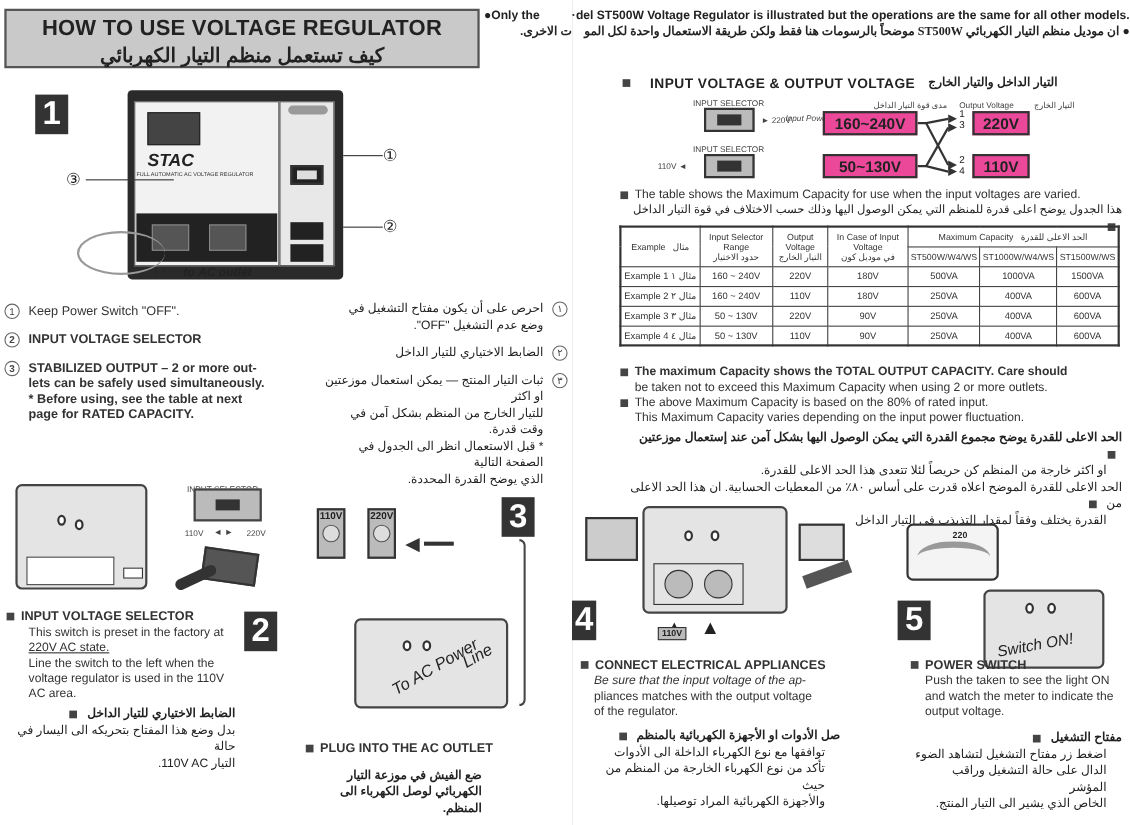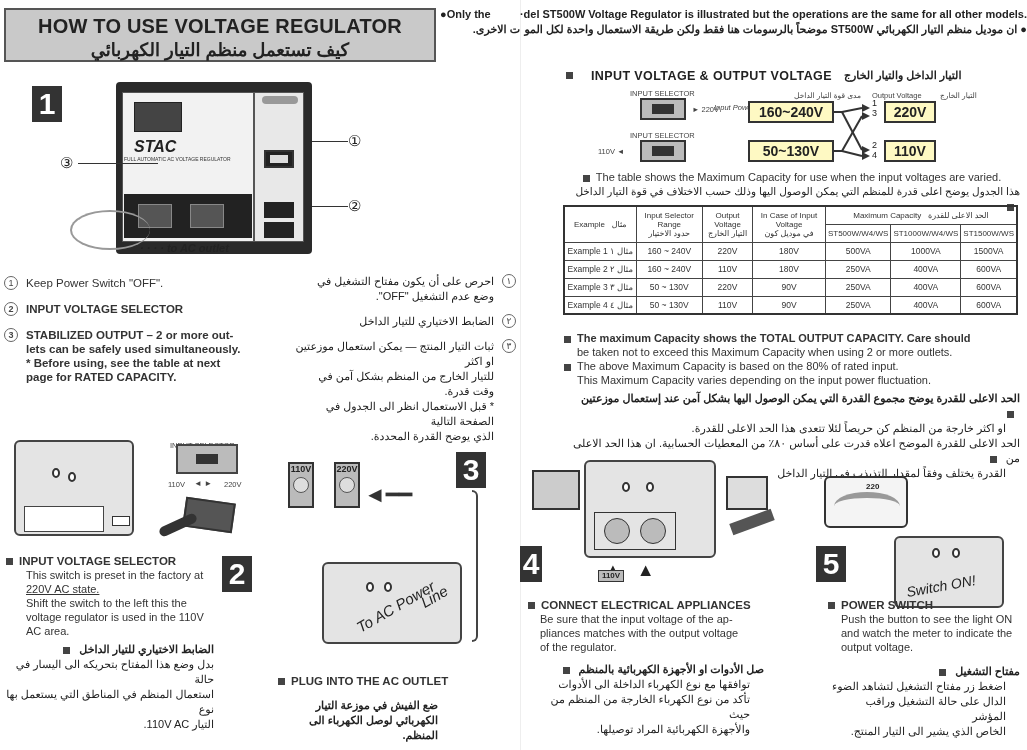"● ان موديل منظم التيار" span.ar { font-family: none -> Liberation Serif, serif }
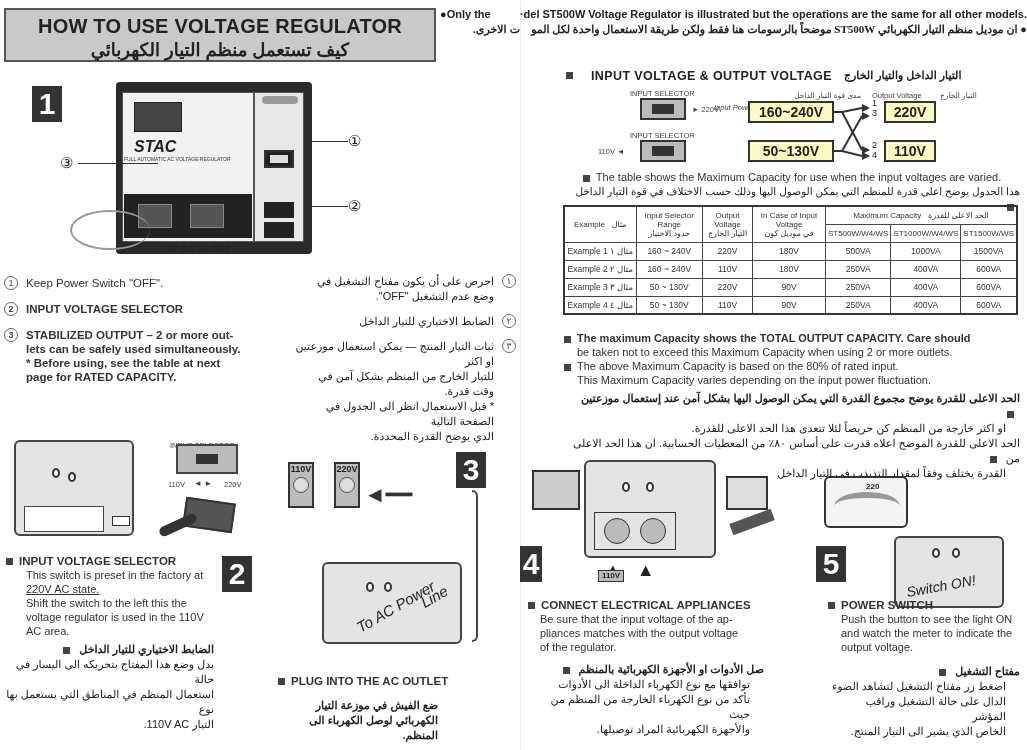"160~240V" .vbox { background: #fef9c3 -> #ec4899 }
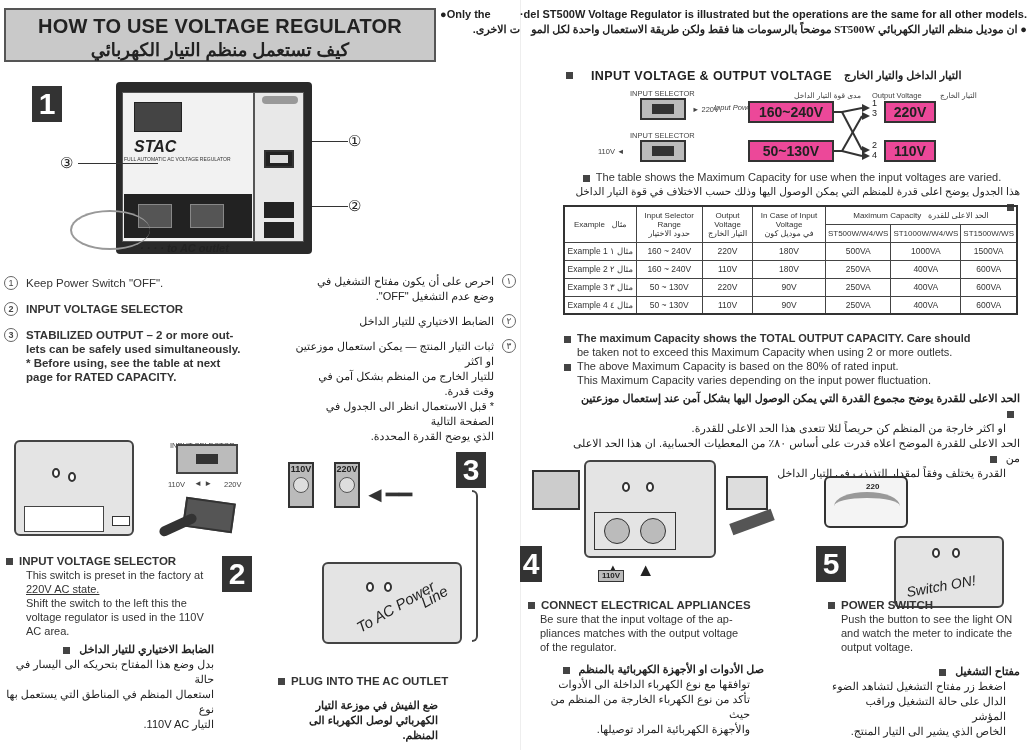"The table shows the Maximum" div.en { text-align: center -> none }
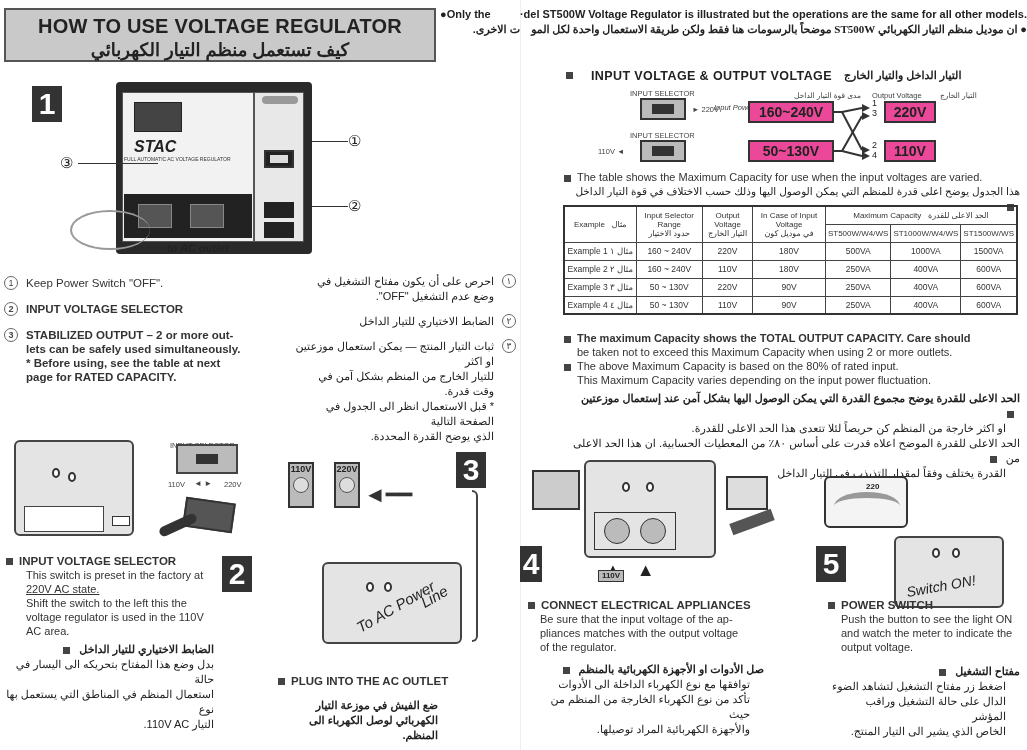"Shift the switch to the" div.en { text: Shift the switch to the left this -> Line the switch to the left when }
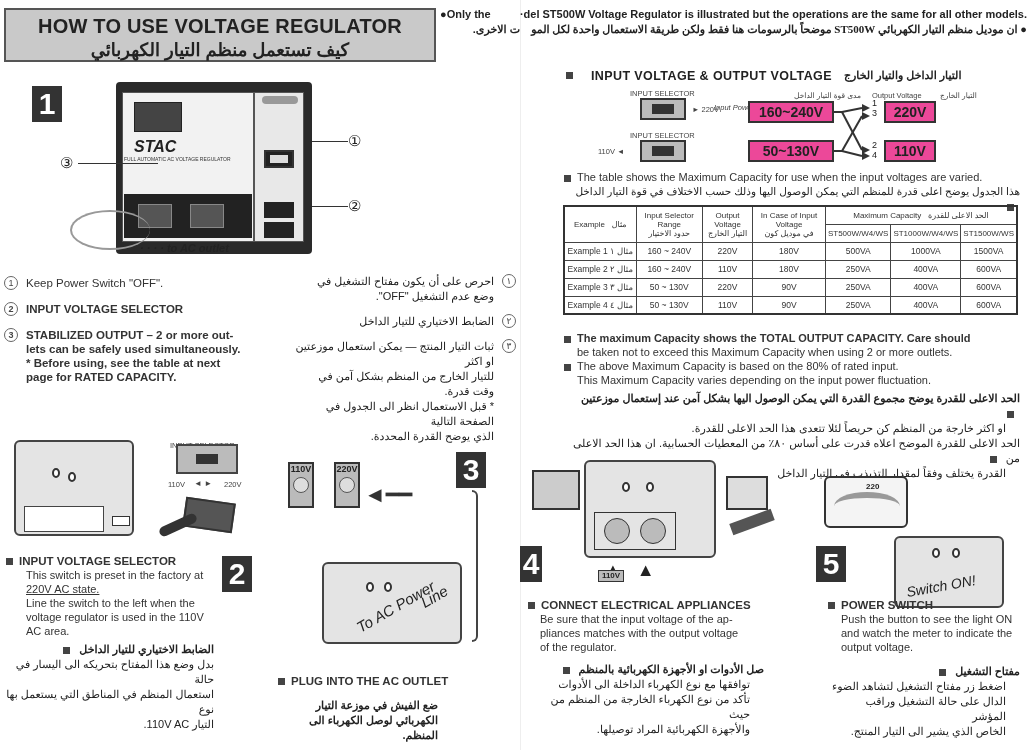"Be sure that the input" div.en { font-style: none -> italic }
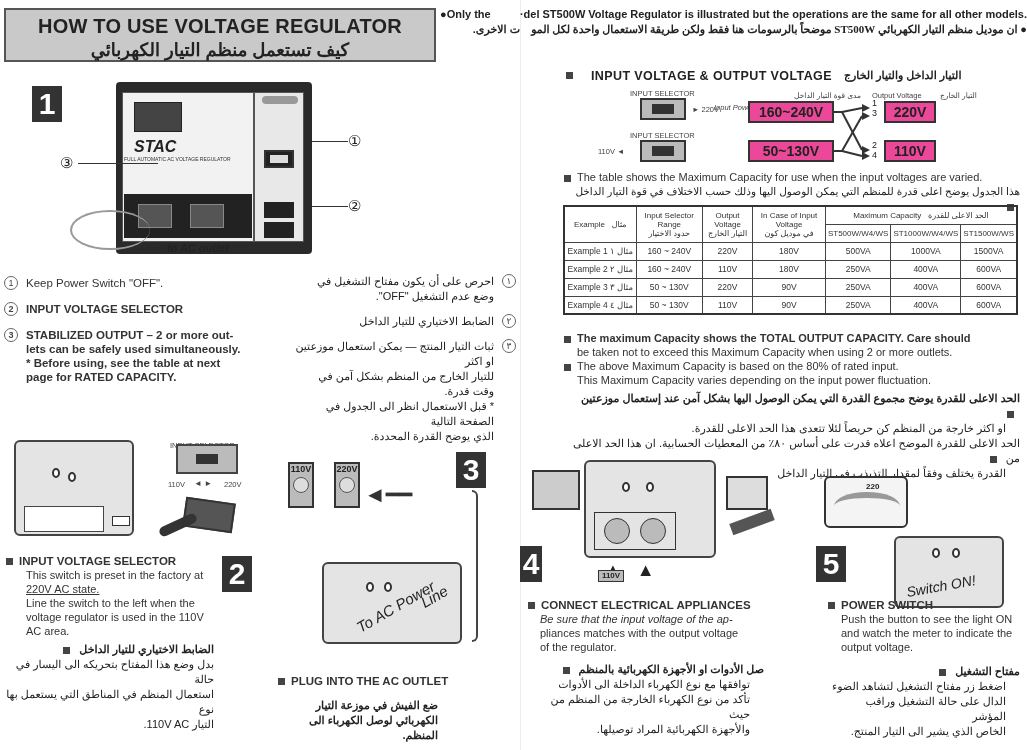"Push the button to see" div.en { text: button -> taken }
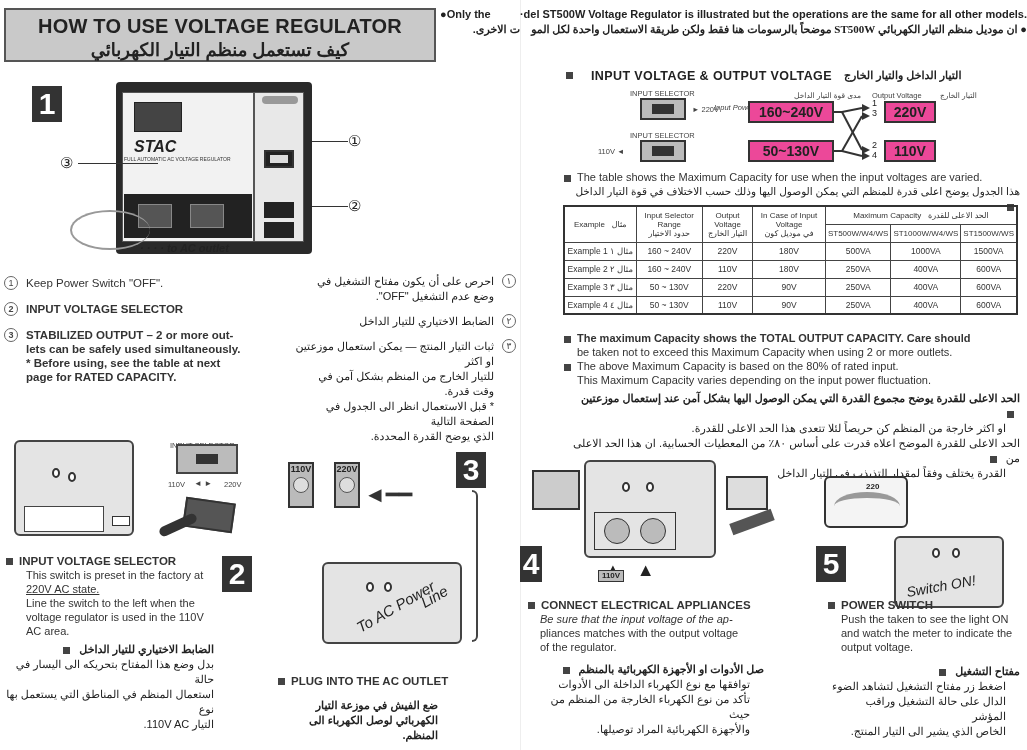"استعمال المنظم في المناطق التي" div.ar { html: <div>استعمال المنظم في المناطق التي يستعمل بها نوع</div> -> none }
